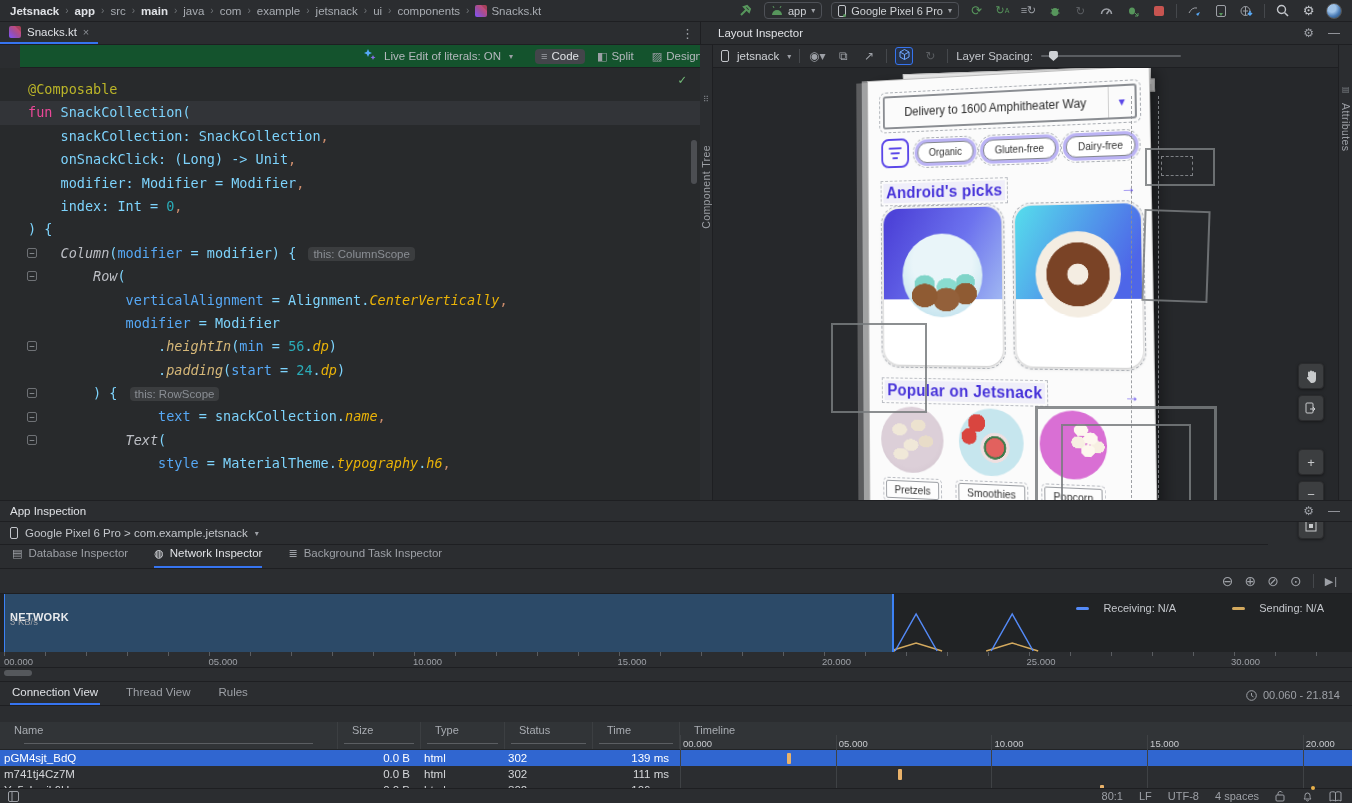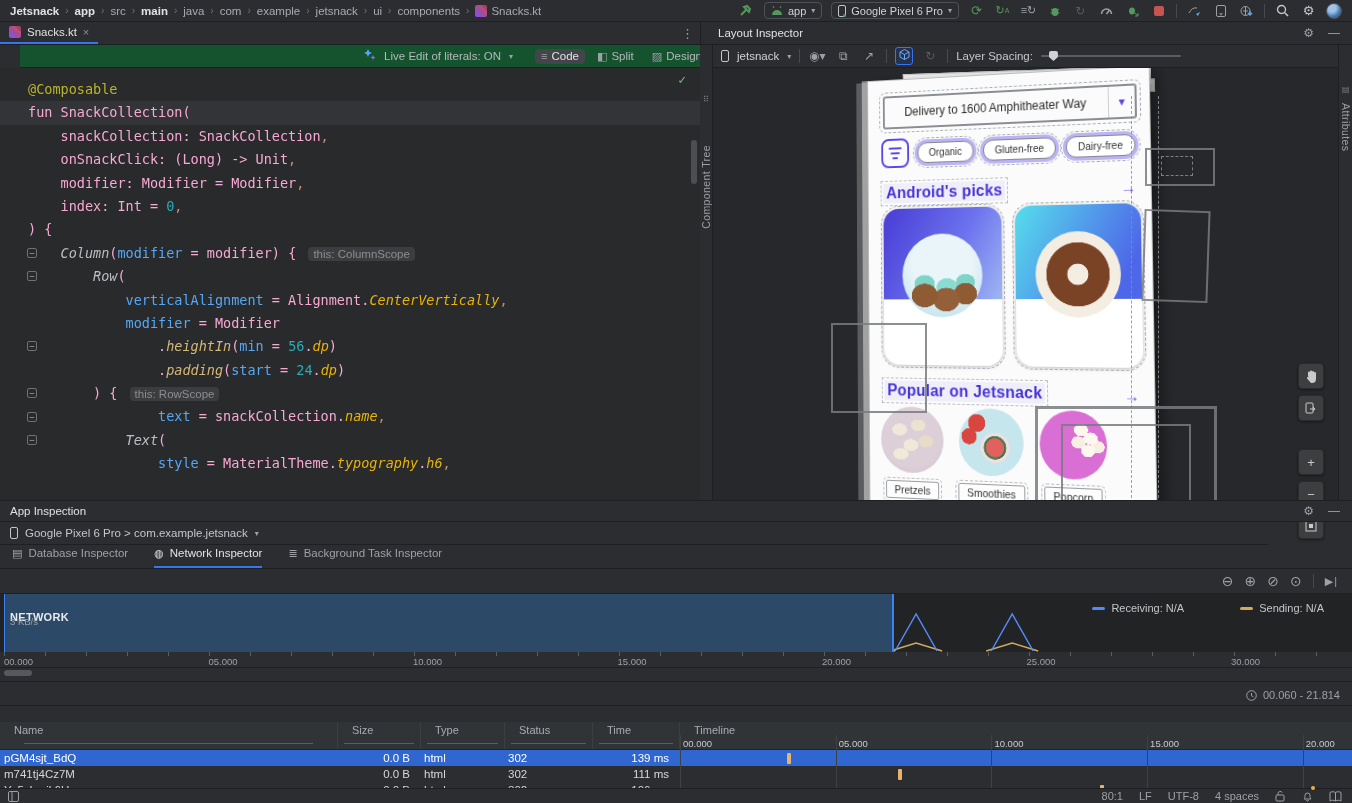"fun" .tok-kw { color: #f9a8d4 -> #ec4899 }
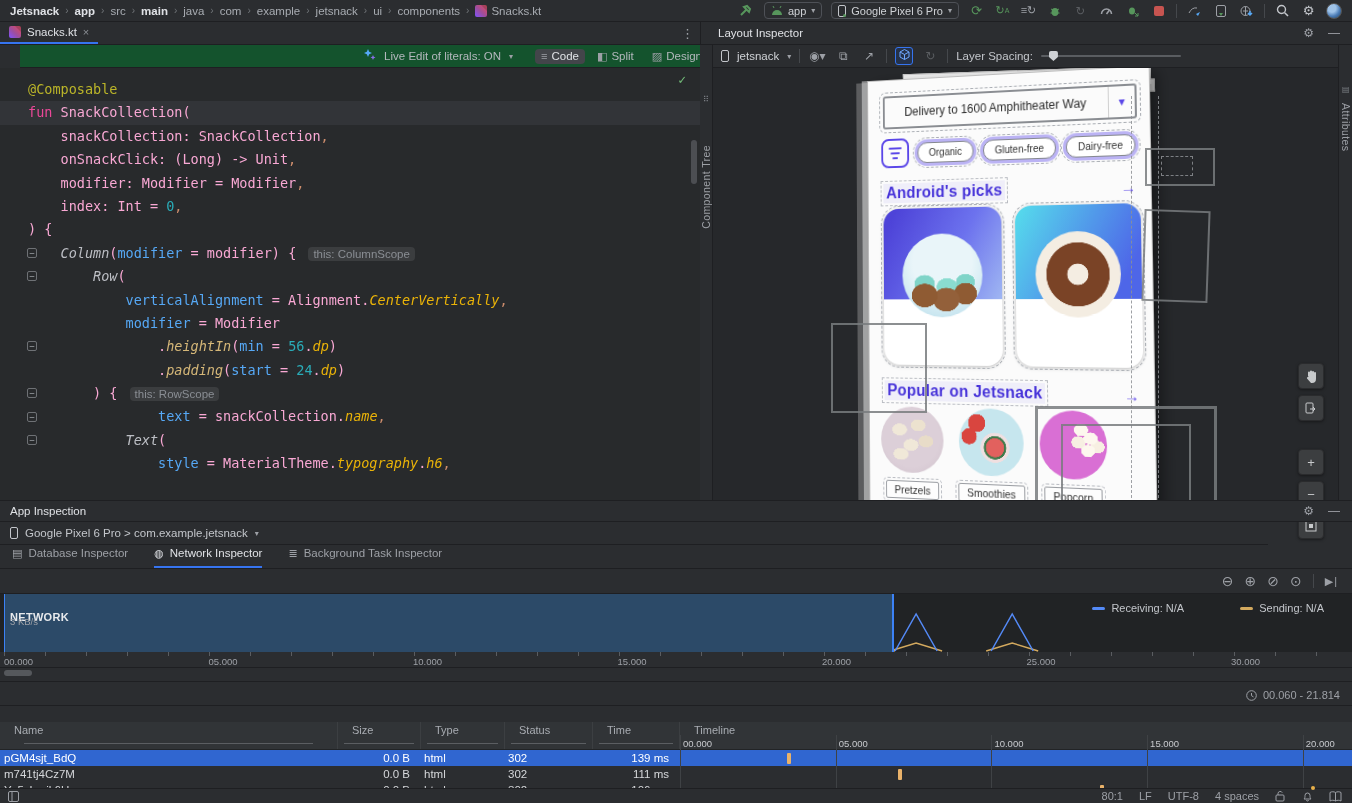"SnackCollection(" .tok-plain { color: #f9a8d4 -> #7dd3fc }
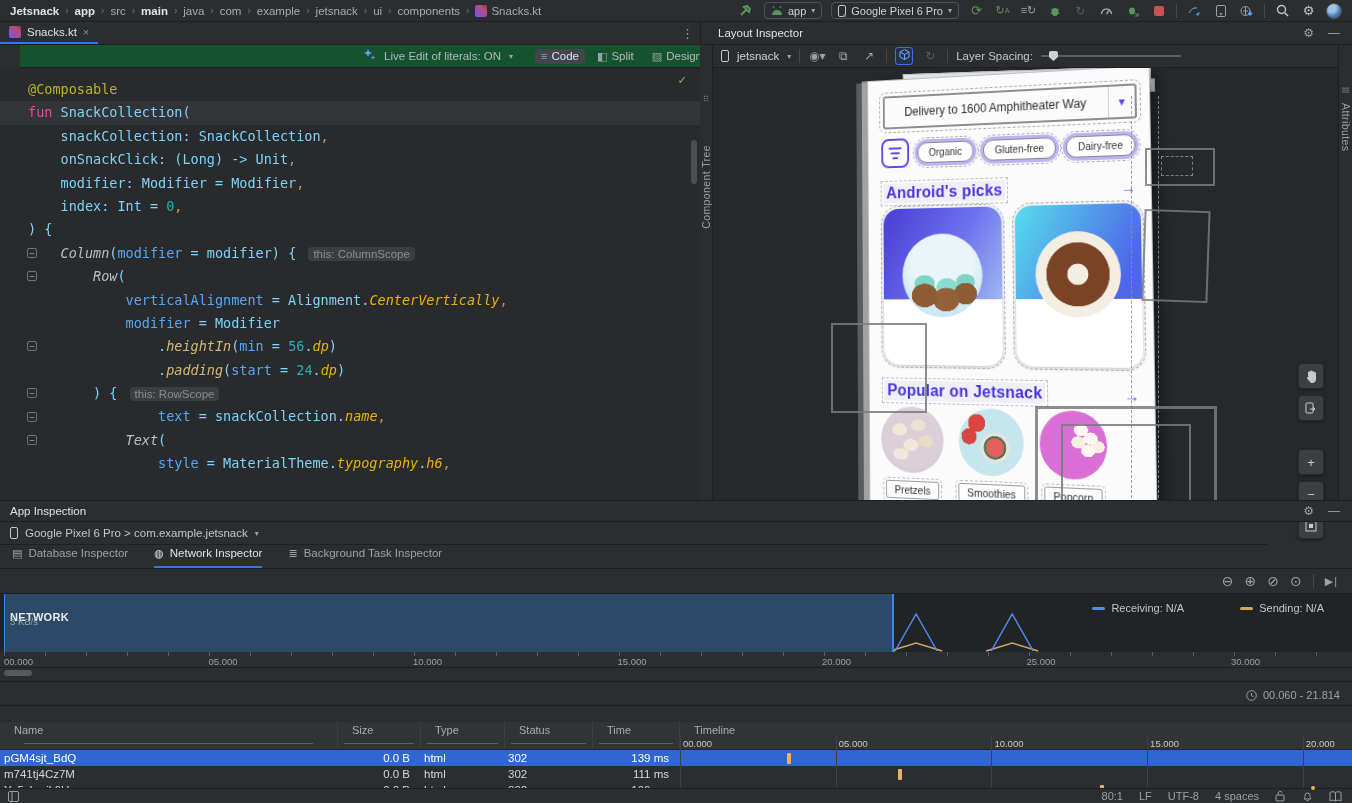"Receiving: N/A" .leg-item { gap: 6px -> 14px }
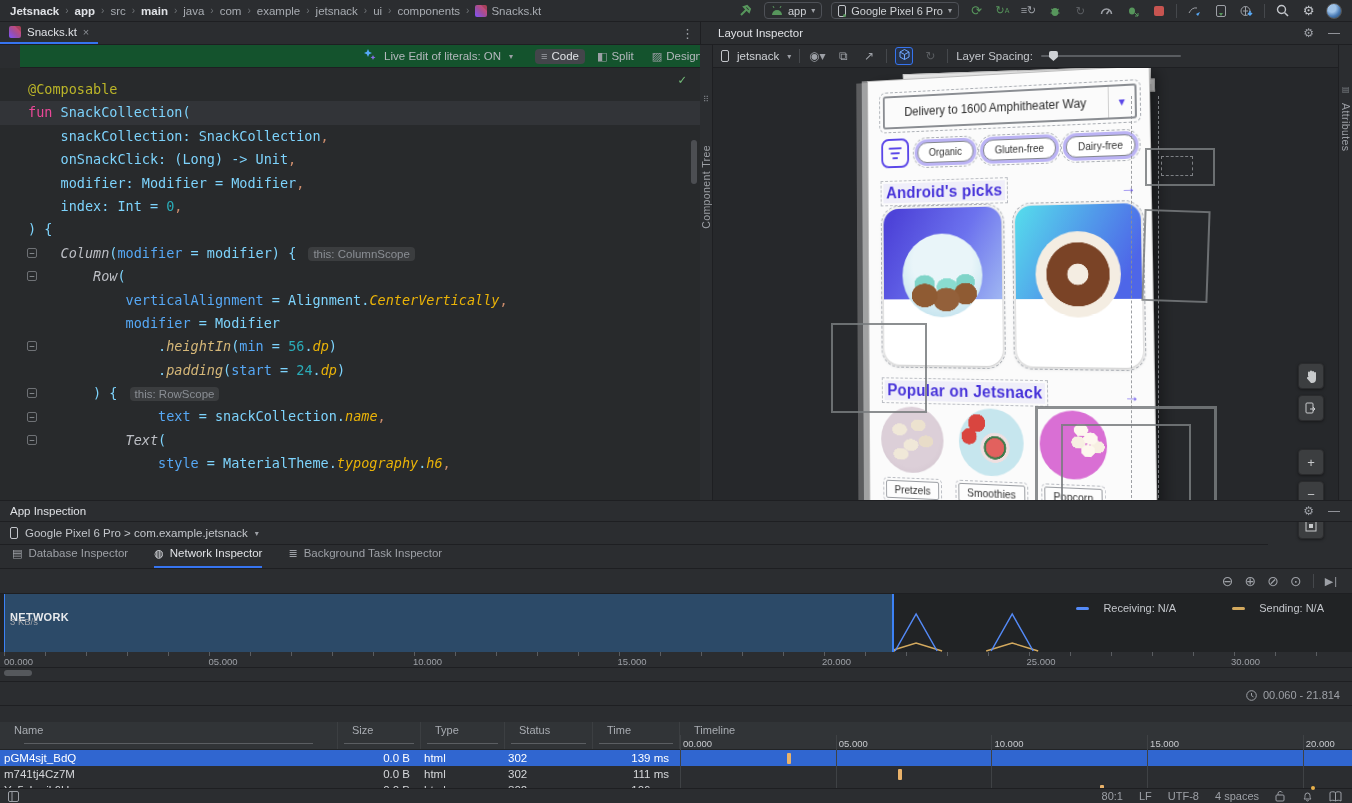"Connection View" span { html: none -> <span> <span>Connection View</span> <span>Thread View</span> <span>Rules</span> </span> }
